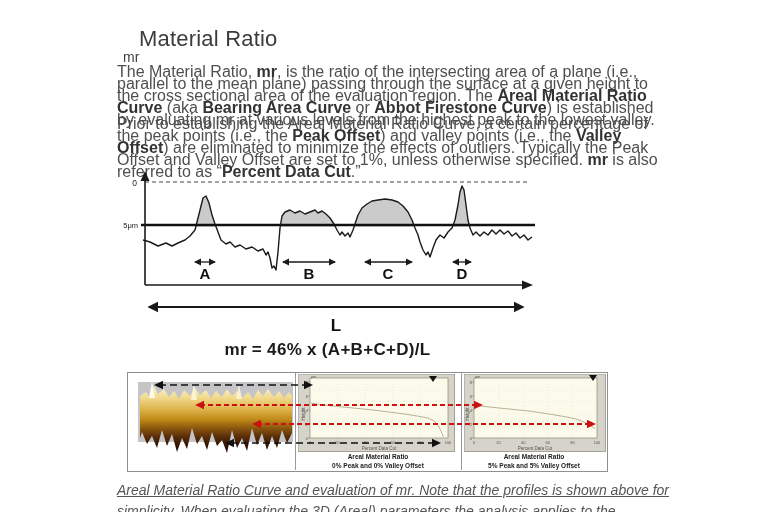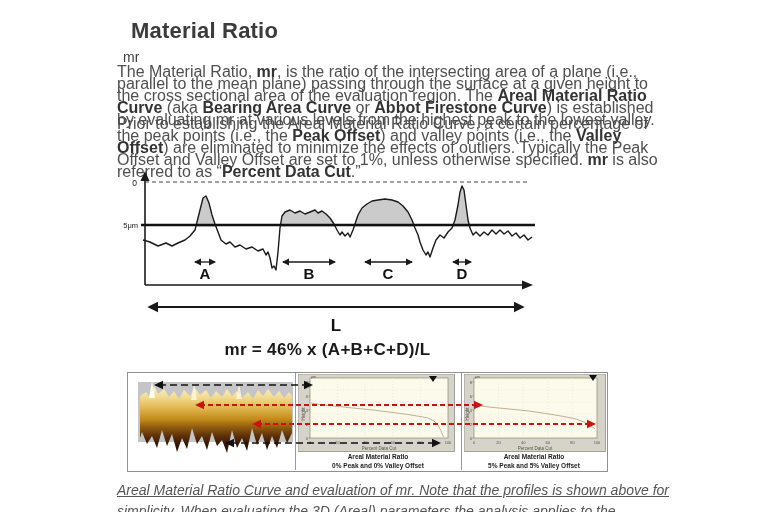"Material Ratio" h1 { font-weight: 700 -> 400; margin: 8px -> 16px }
